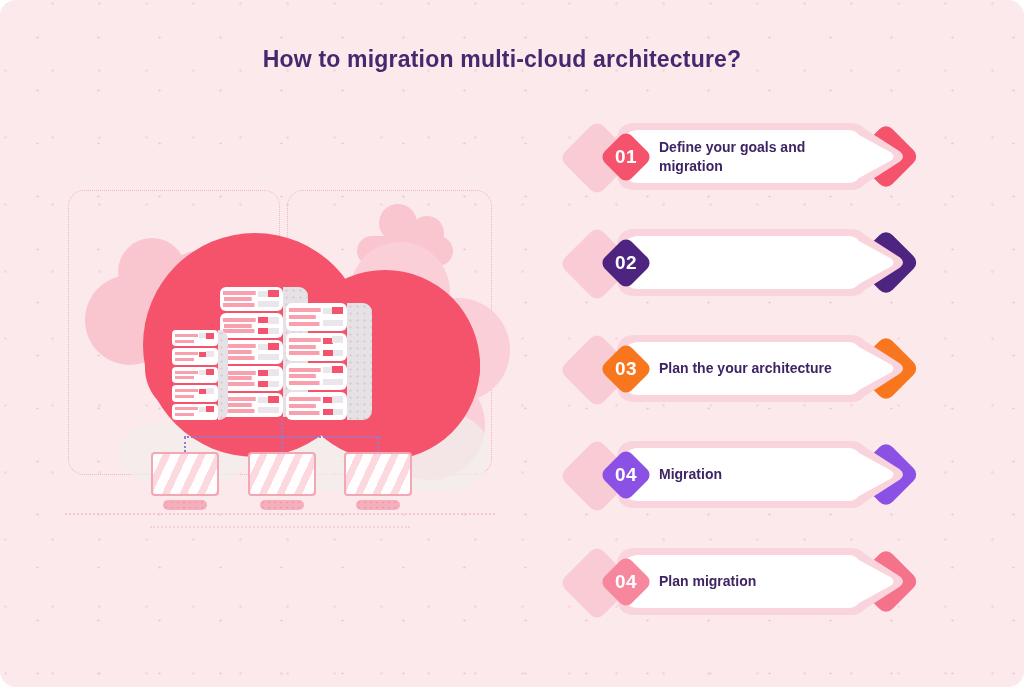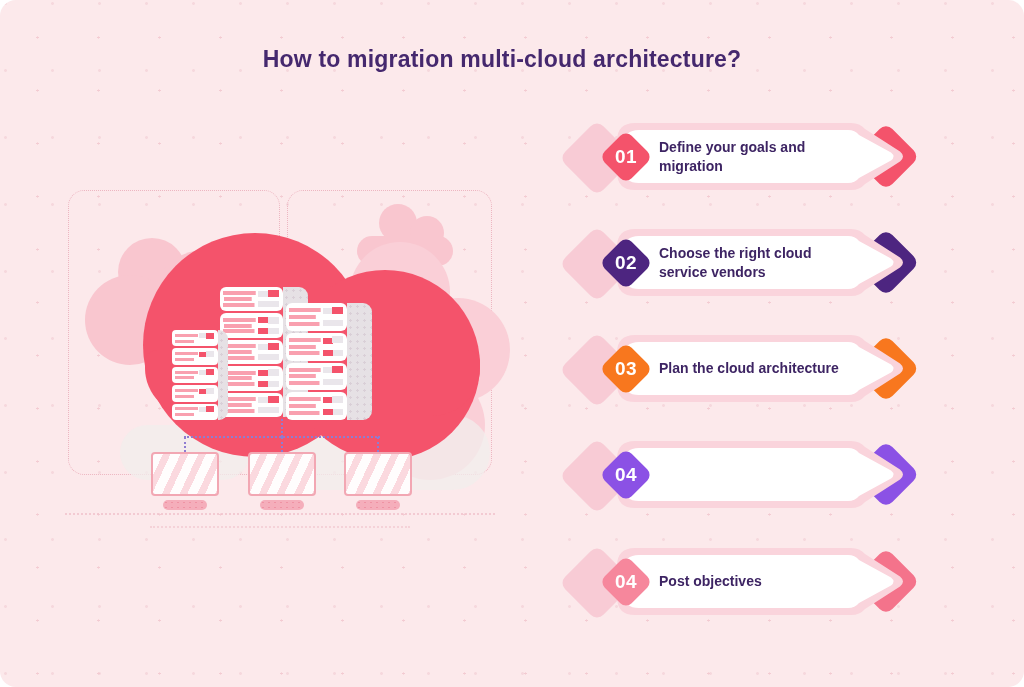"Choose the right cloud service" div.lbl { html: <div>Choose the right cloud service vendors</div> -> none }
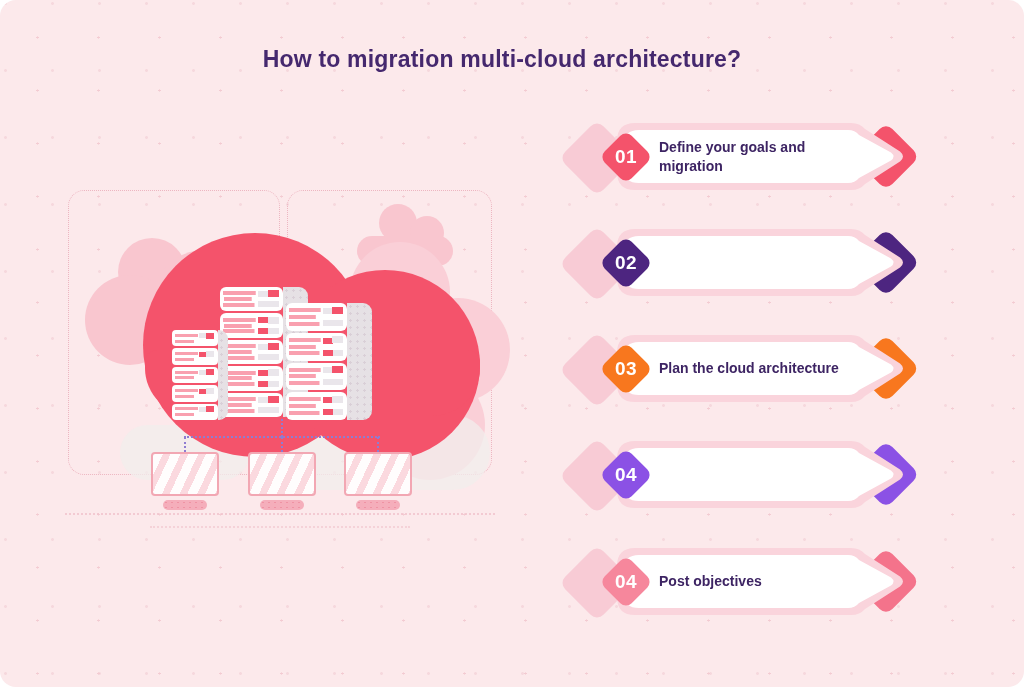"Plan the cloud architecture" div.lbl { text: cloud -> your }
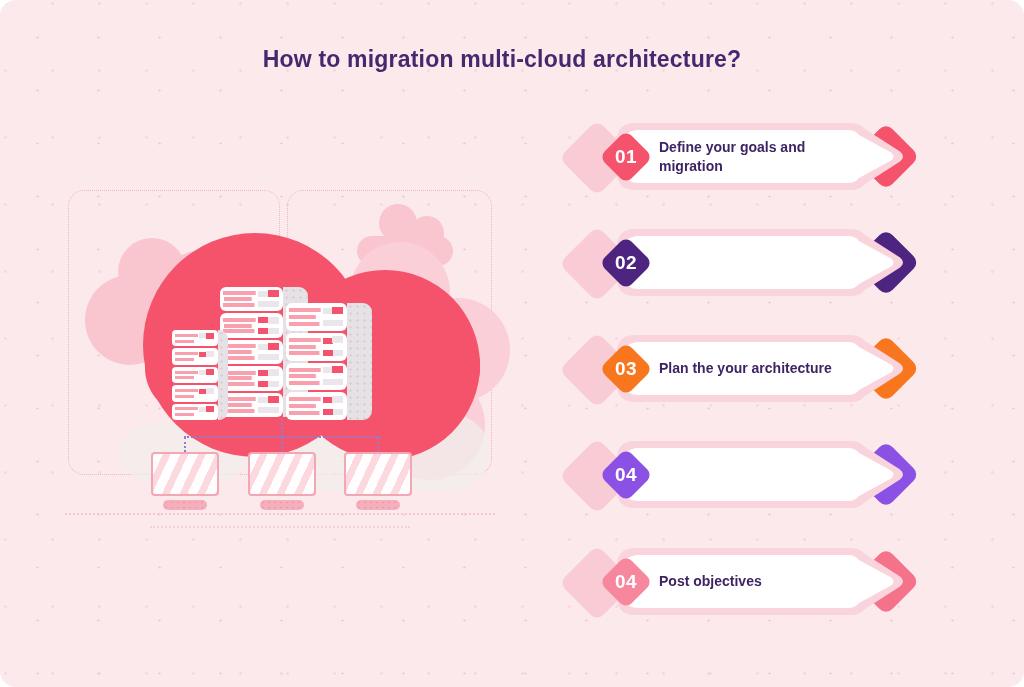"Migration" div.lbl { html: none -> <div>Migration</div> }
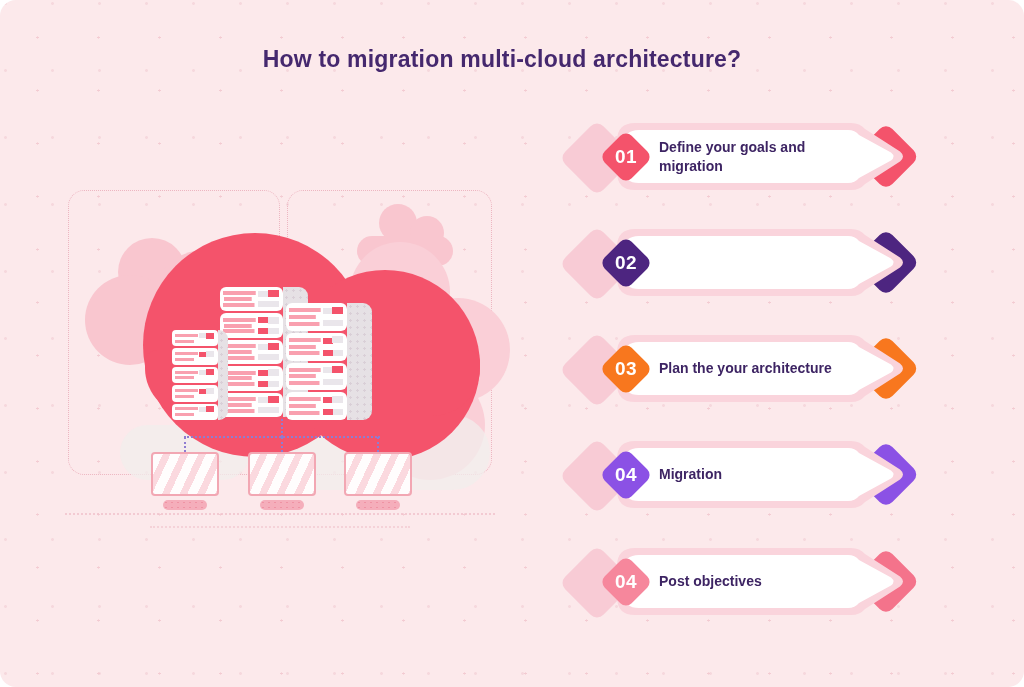"Post objectives" div.lbl { text: Post objectives -> Plan migration }
